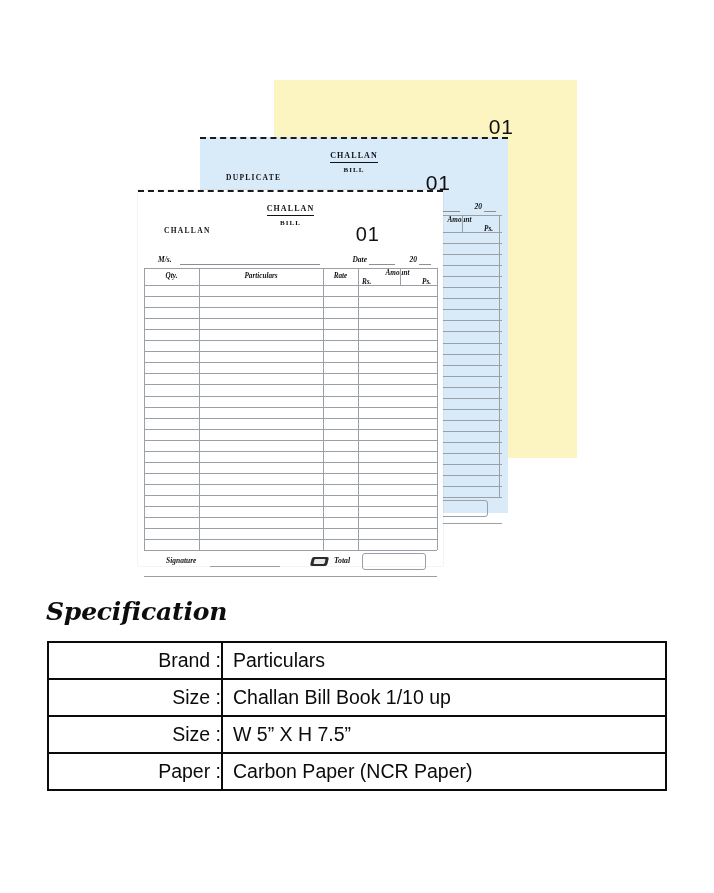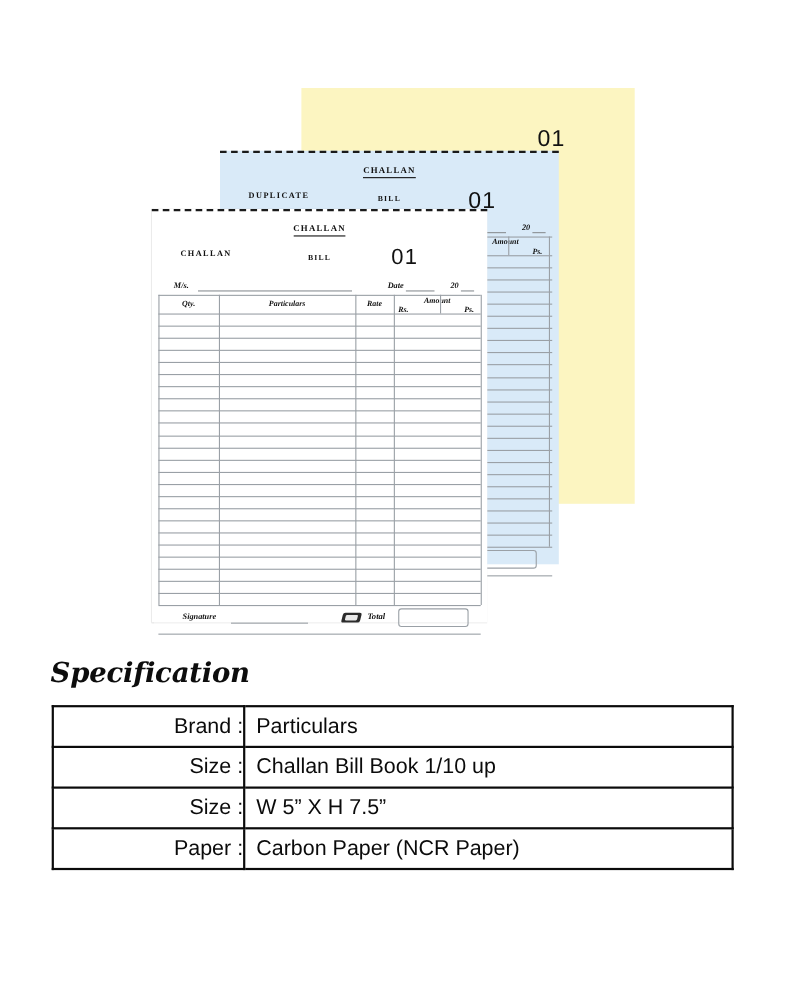"BILL" .form-title .t2 { margin-top: 16px -> 4px }
